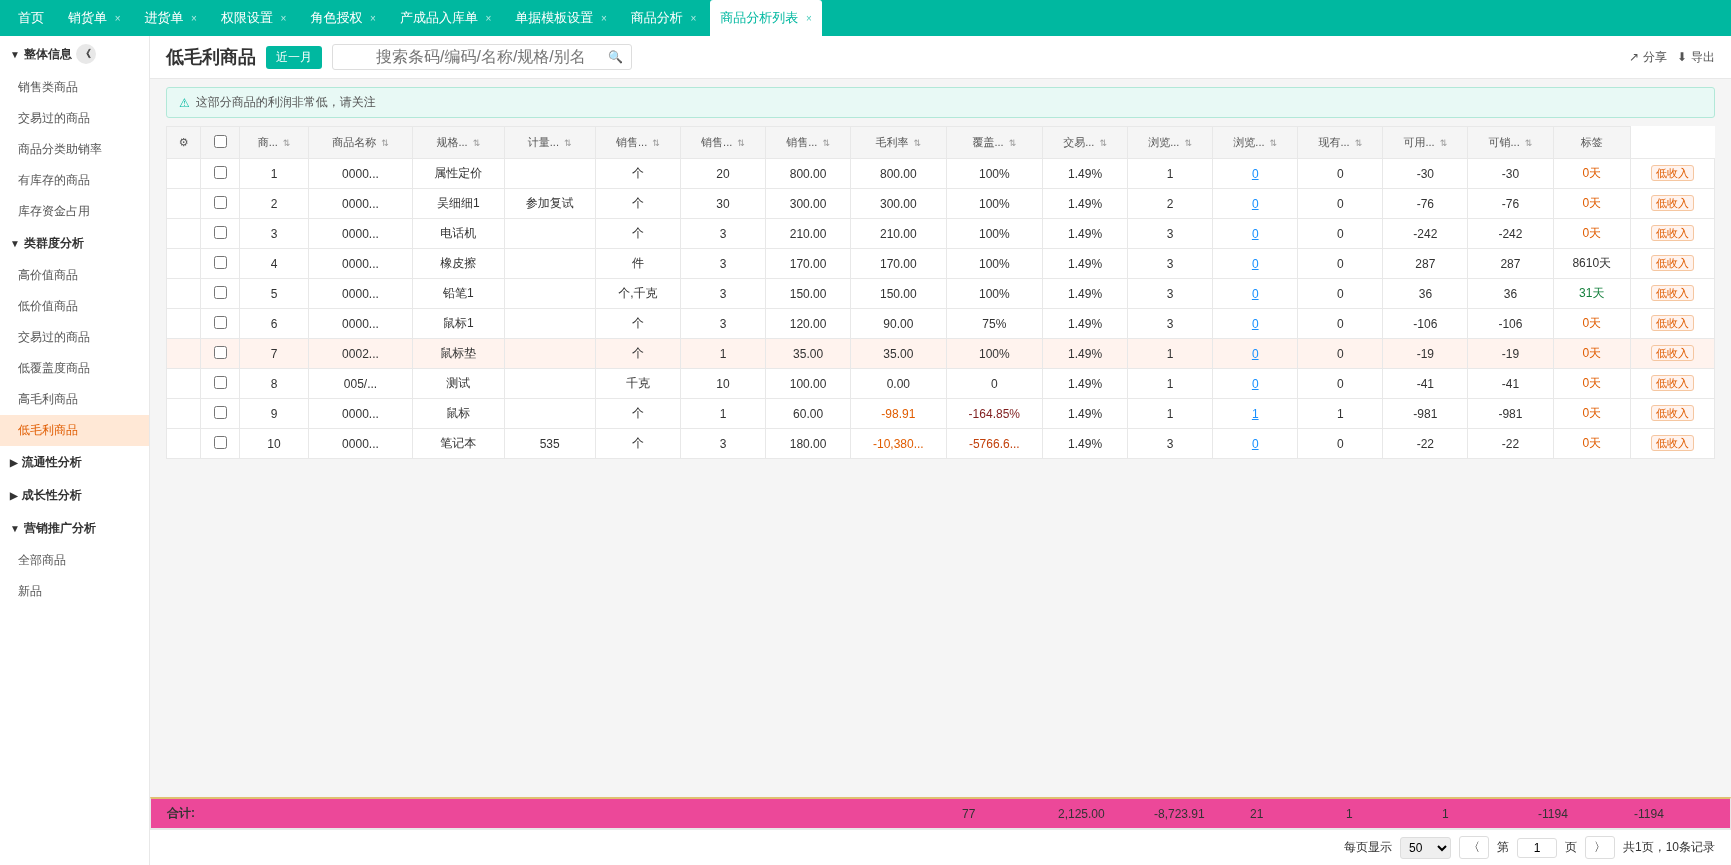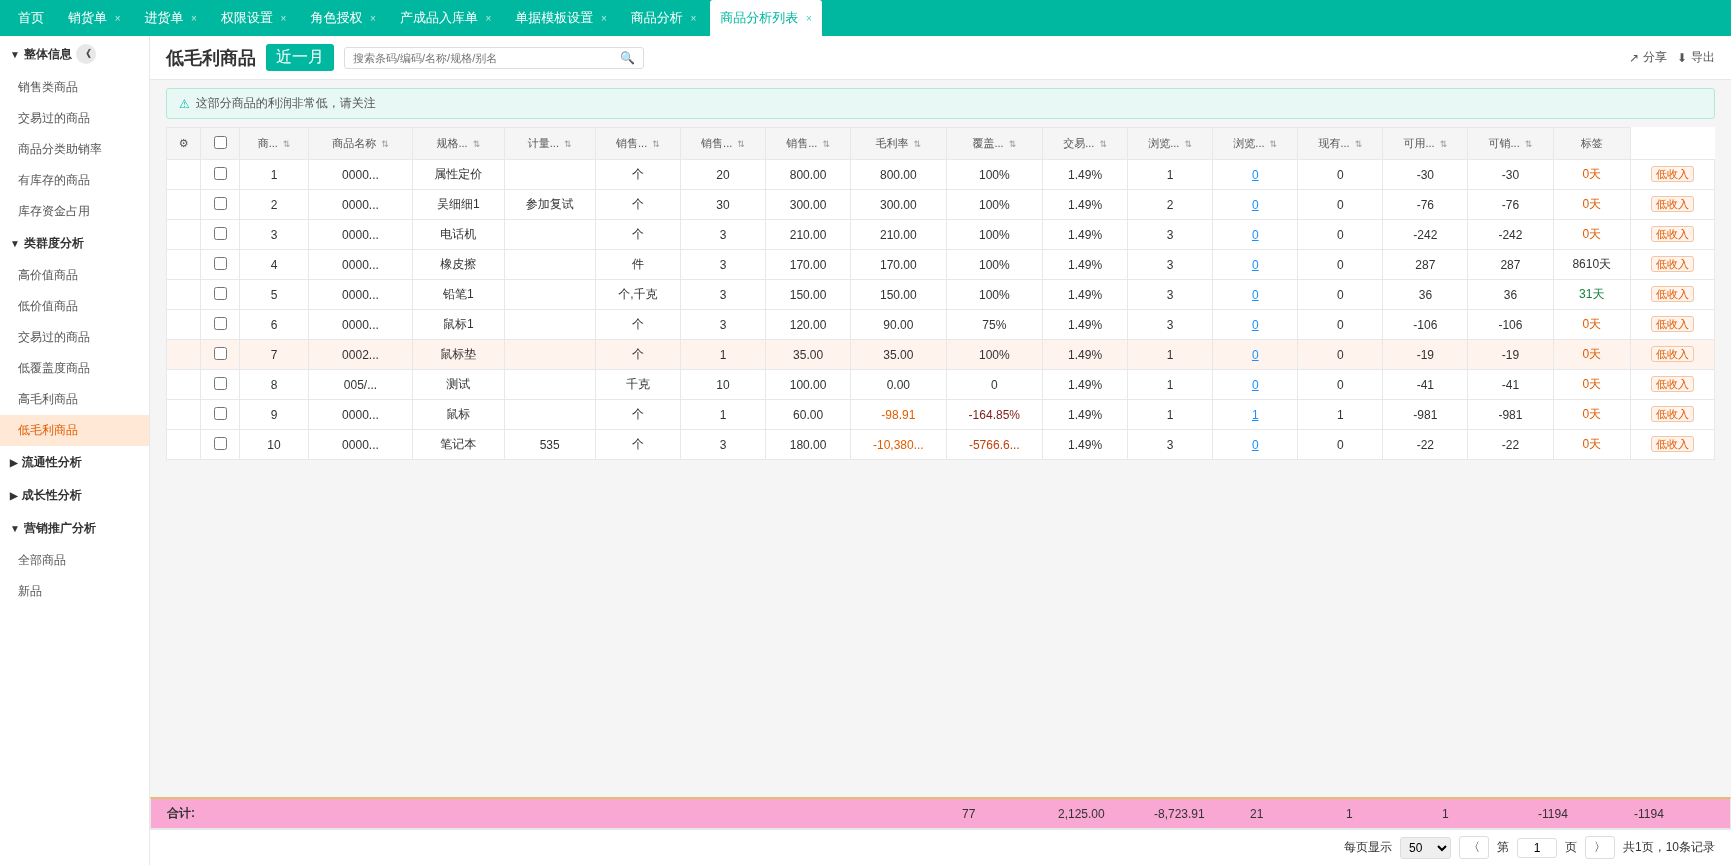"近一月" .filter-btn { font-size: 16px -> 12px }
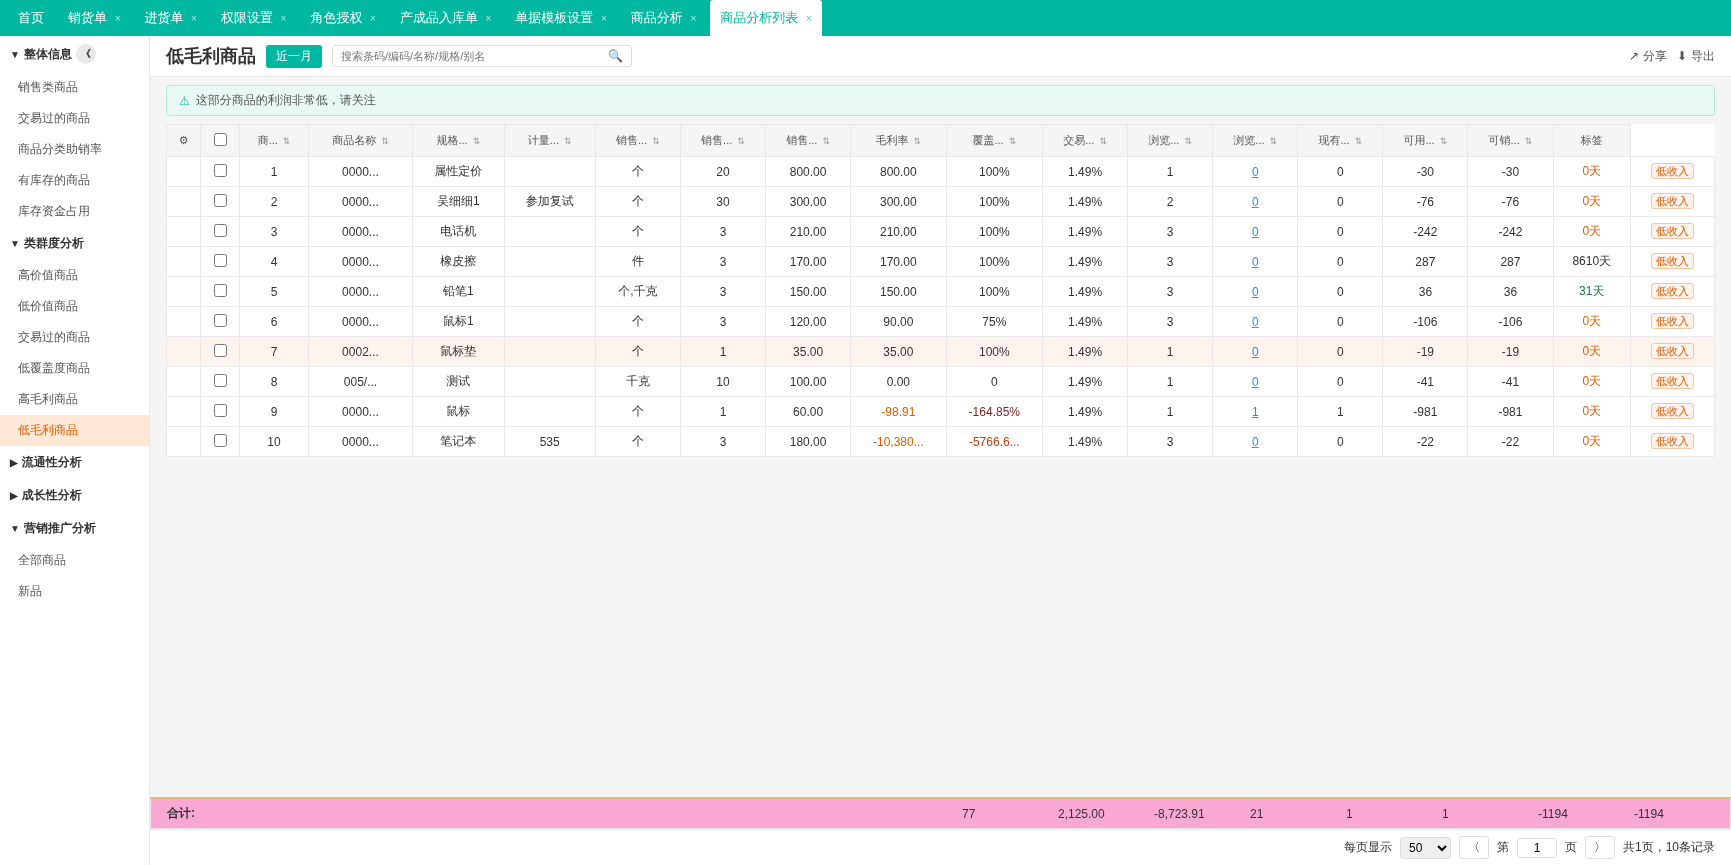"搜索条码/编码/名称/规格/别名" .search-box input { font-size: 11px -> 16px; margin-left: none -> 35px }
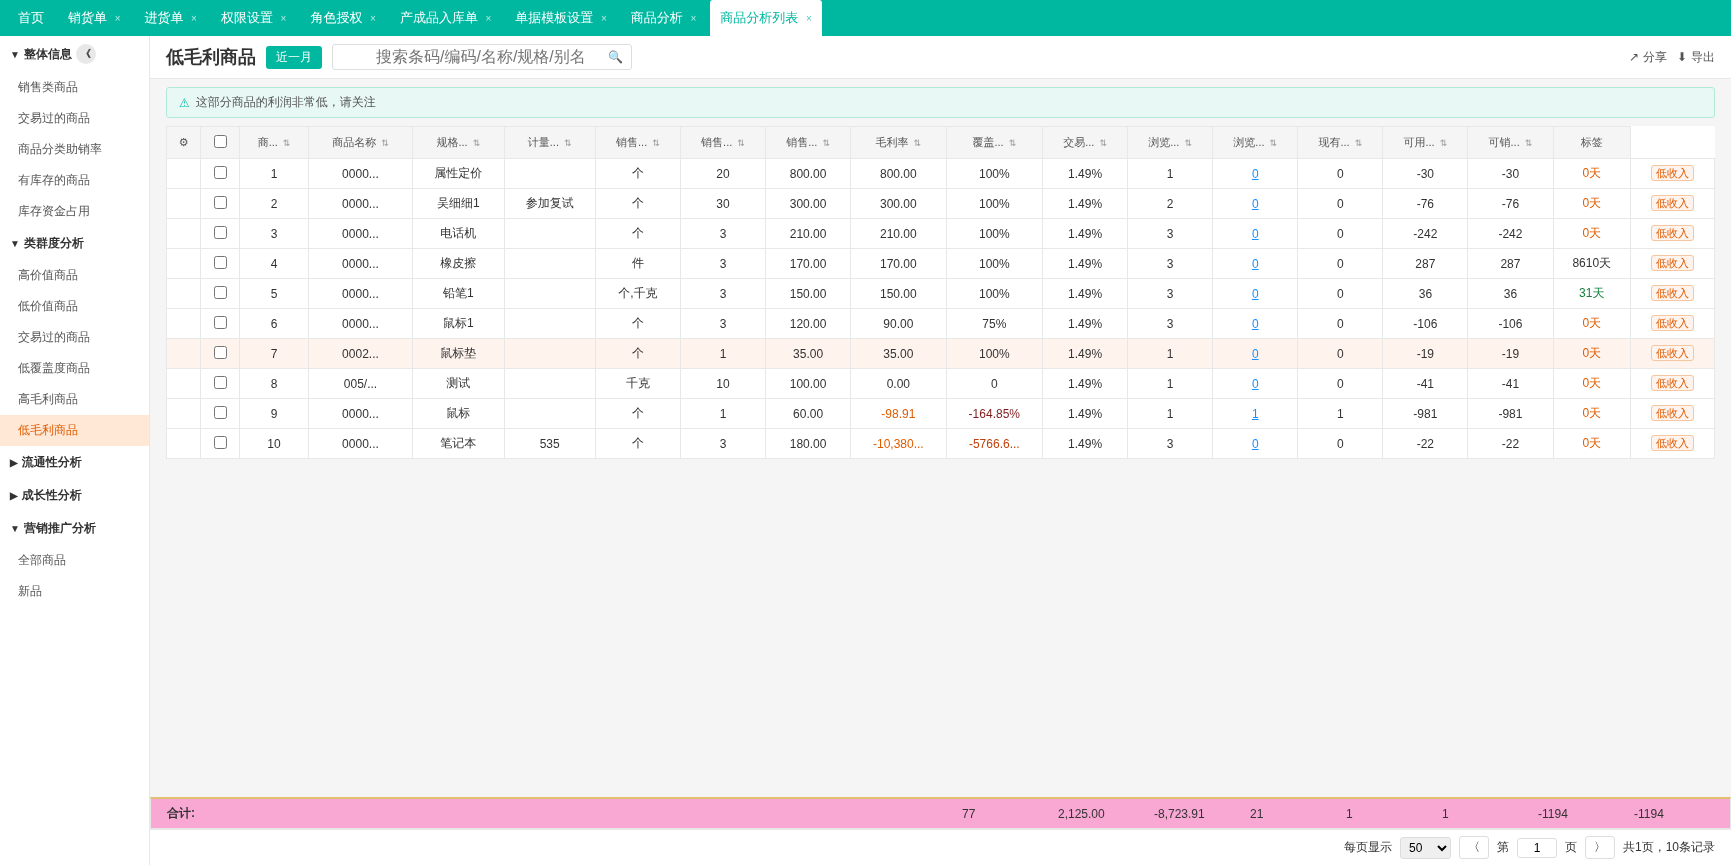"合计:" .table-footer { background: #f9a8d4 -> #ec4899 }
